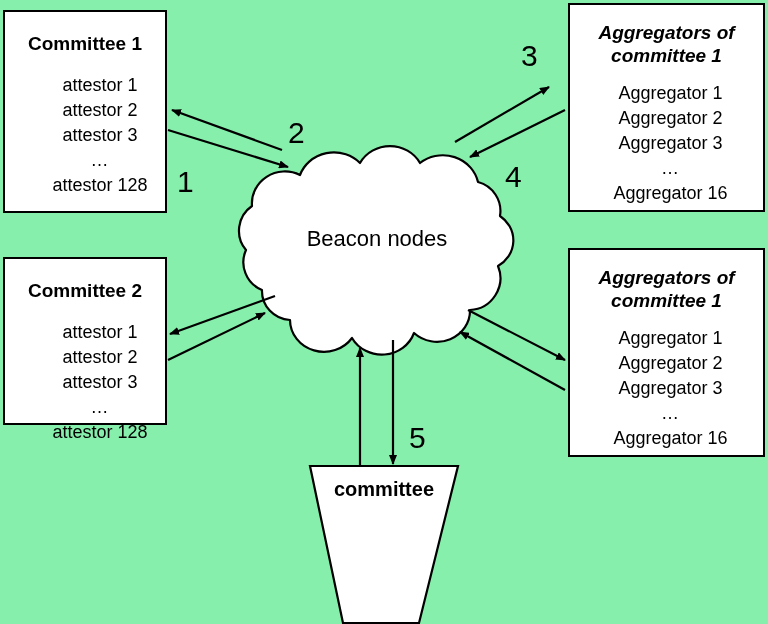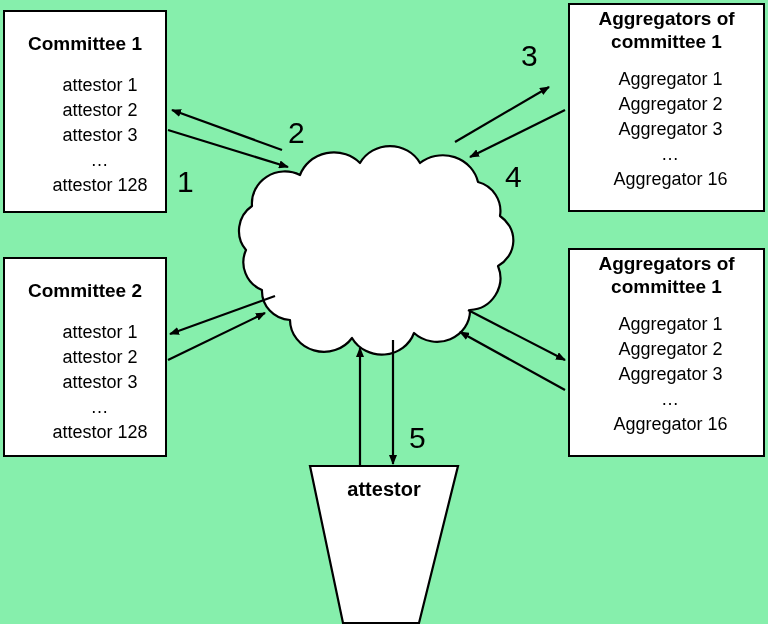"Aggregators of" #aggregators-1 .box-title, #aggregators-2 .box-title { font-style: none -> italic; margin-top: 2px -> 16px }
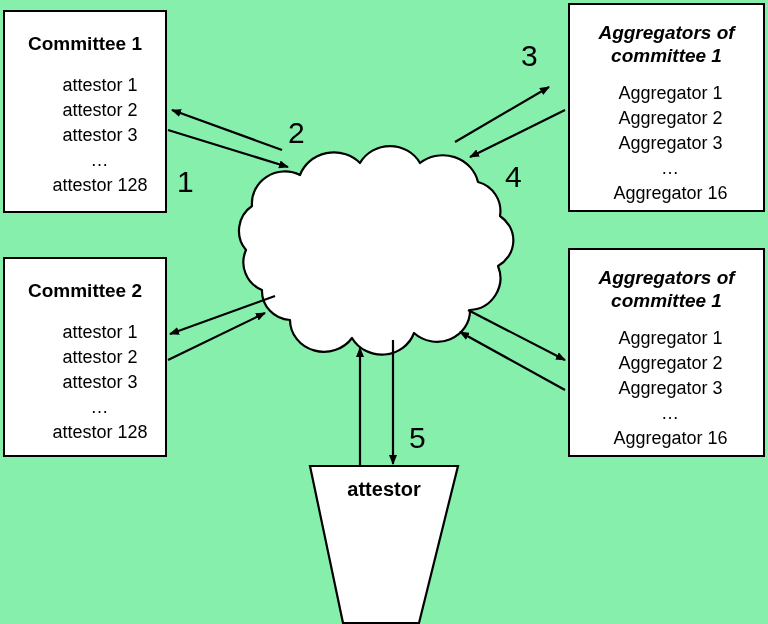"Beacon nodes" div.cloud-label { html: none -> <div>Beacon nodes</div> }
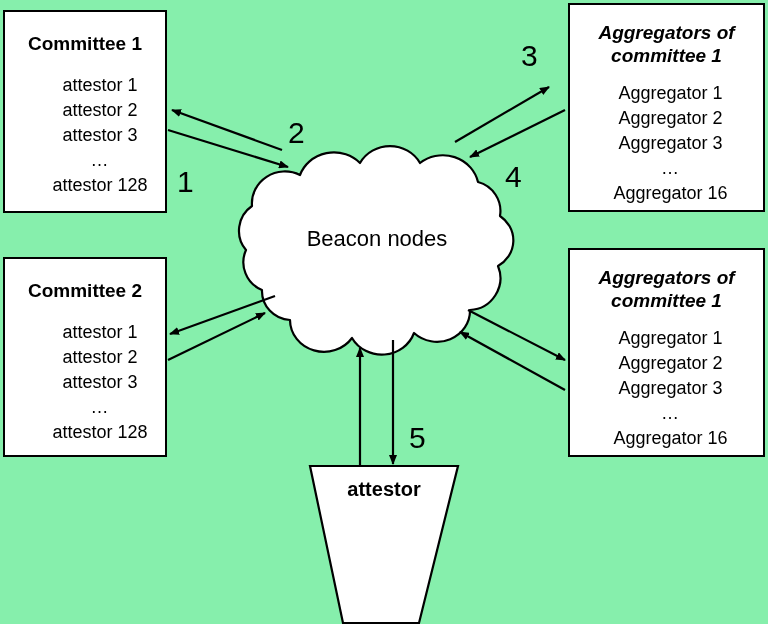"Committee 2" #committee-2 { height: 200px -> 168px }
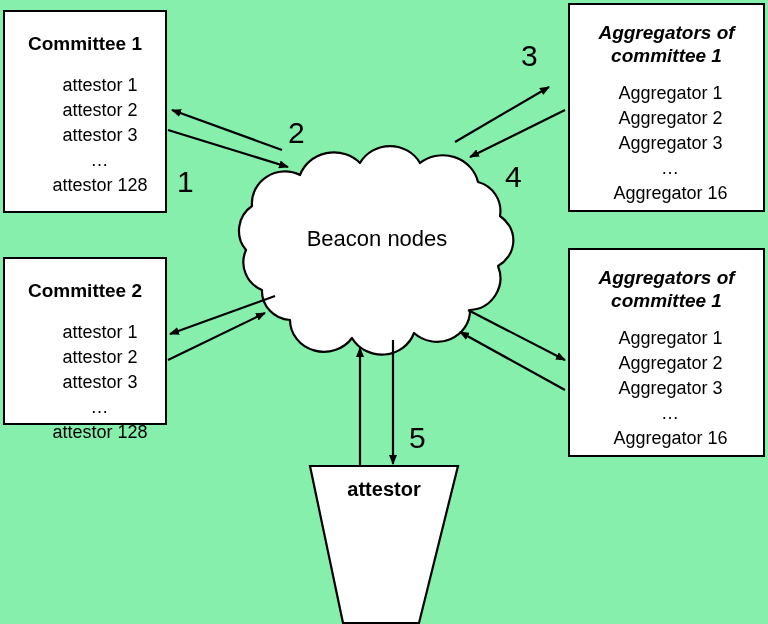"attestor" div.proposer-label { text: attestor -> committee }
